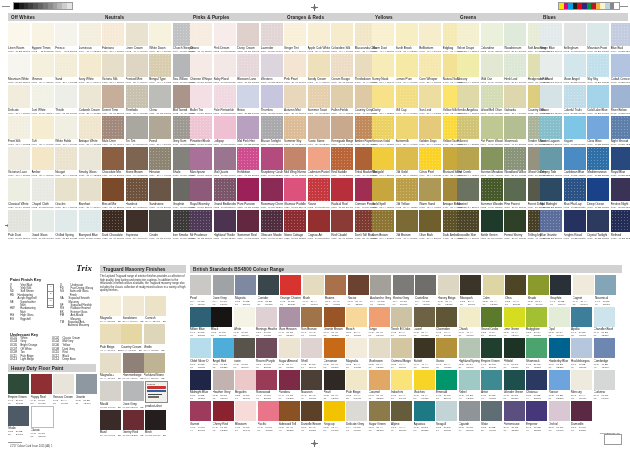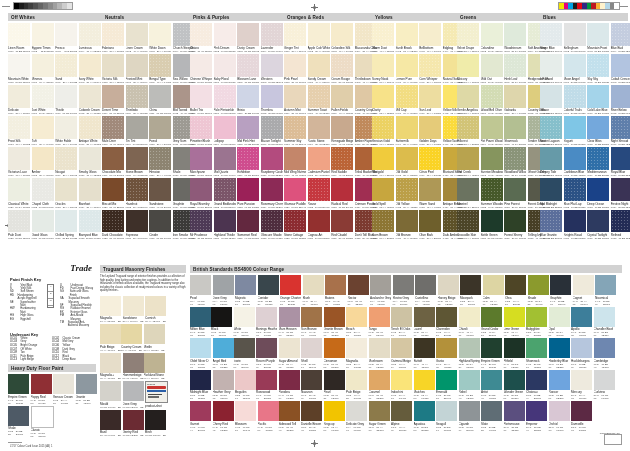"Trade" div.trade { text: Trade -> Trix }
